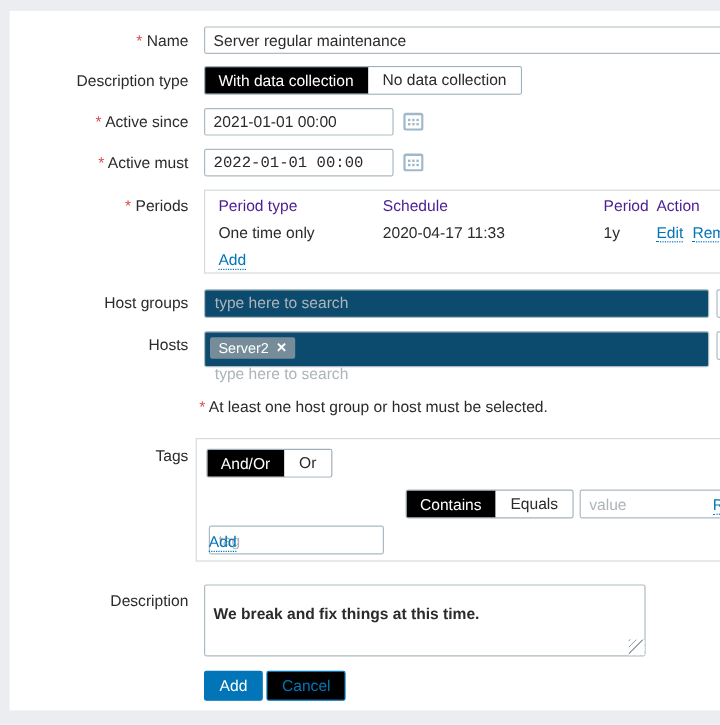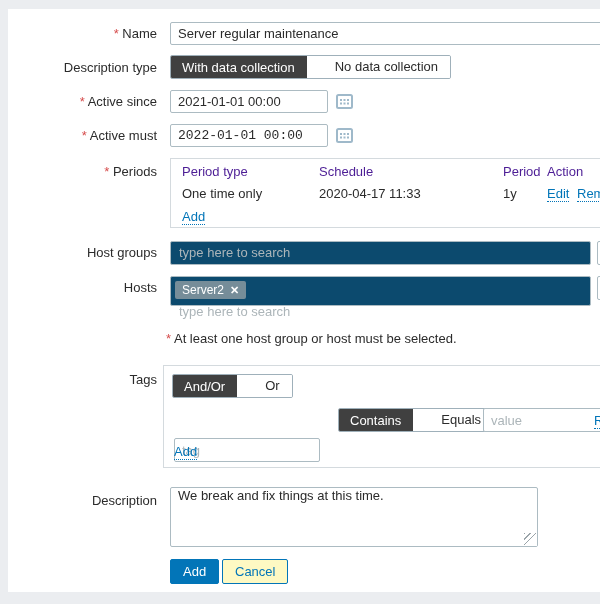"With data collection" .seg .opt.sel { background: #404040 -> #000000; margin: -1px 16px -1px -1px -> -1px 0 -1px -1px }
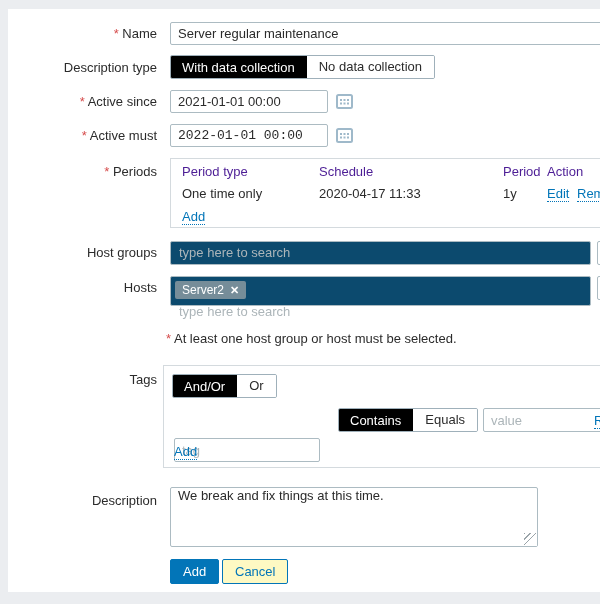"We break and fix things" textarea.desc { font-weight: none -> bold; padding: 0 7px -> 16px 7px }
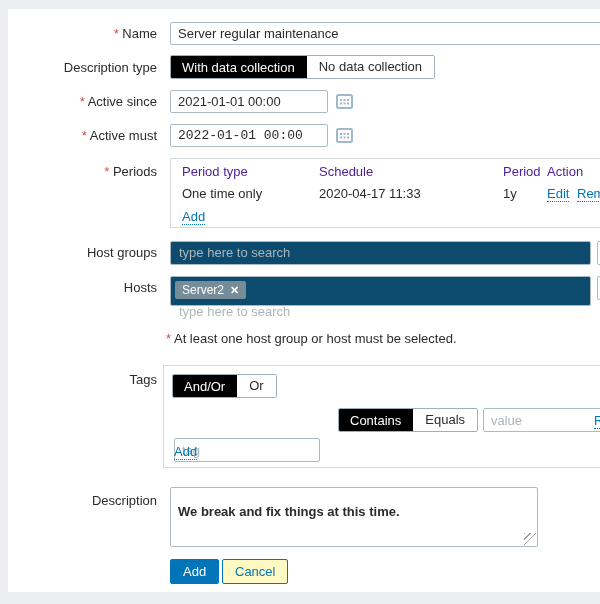"Cancel" .btn.secondary { background: #fef9c3 -> #000000 }
